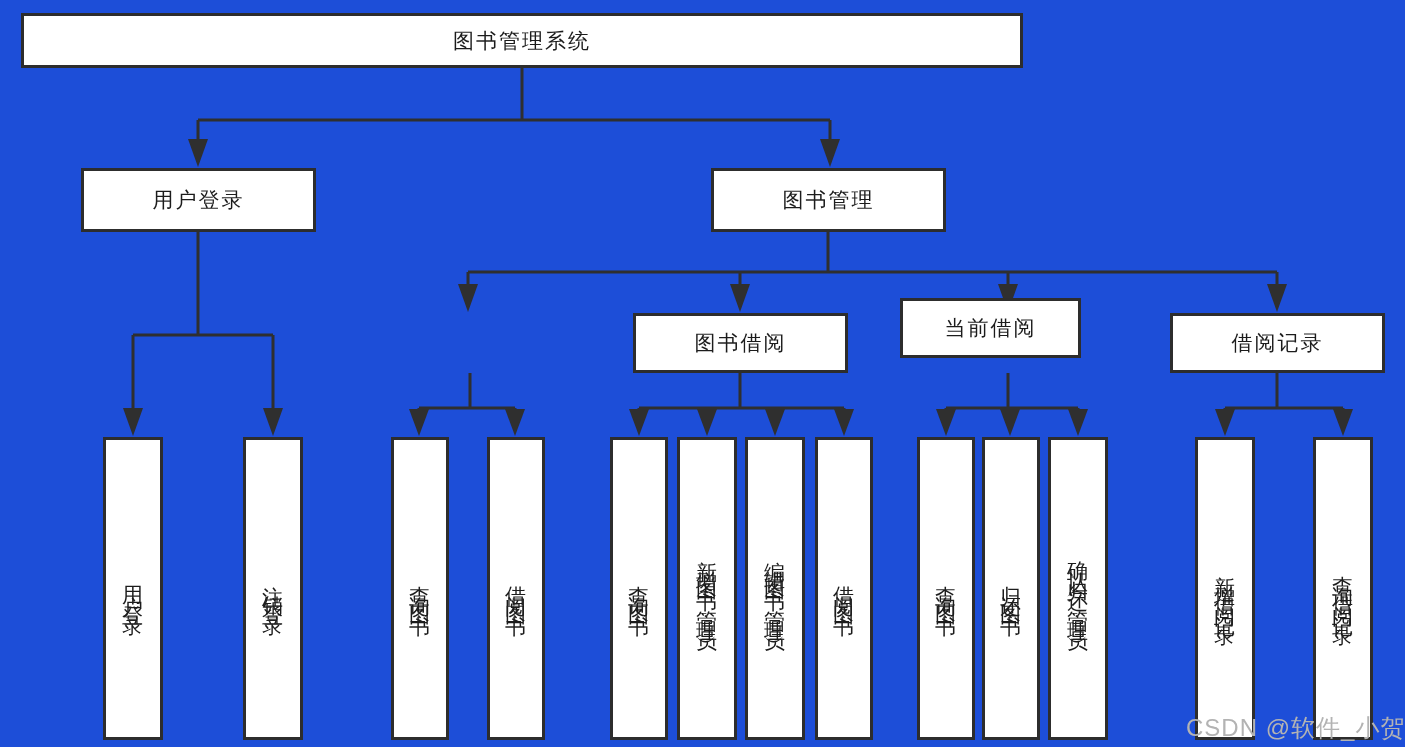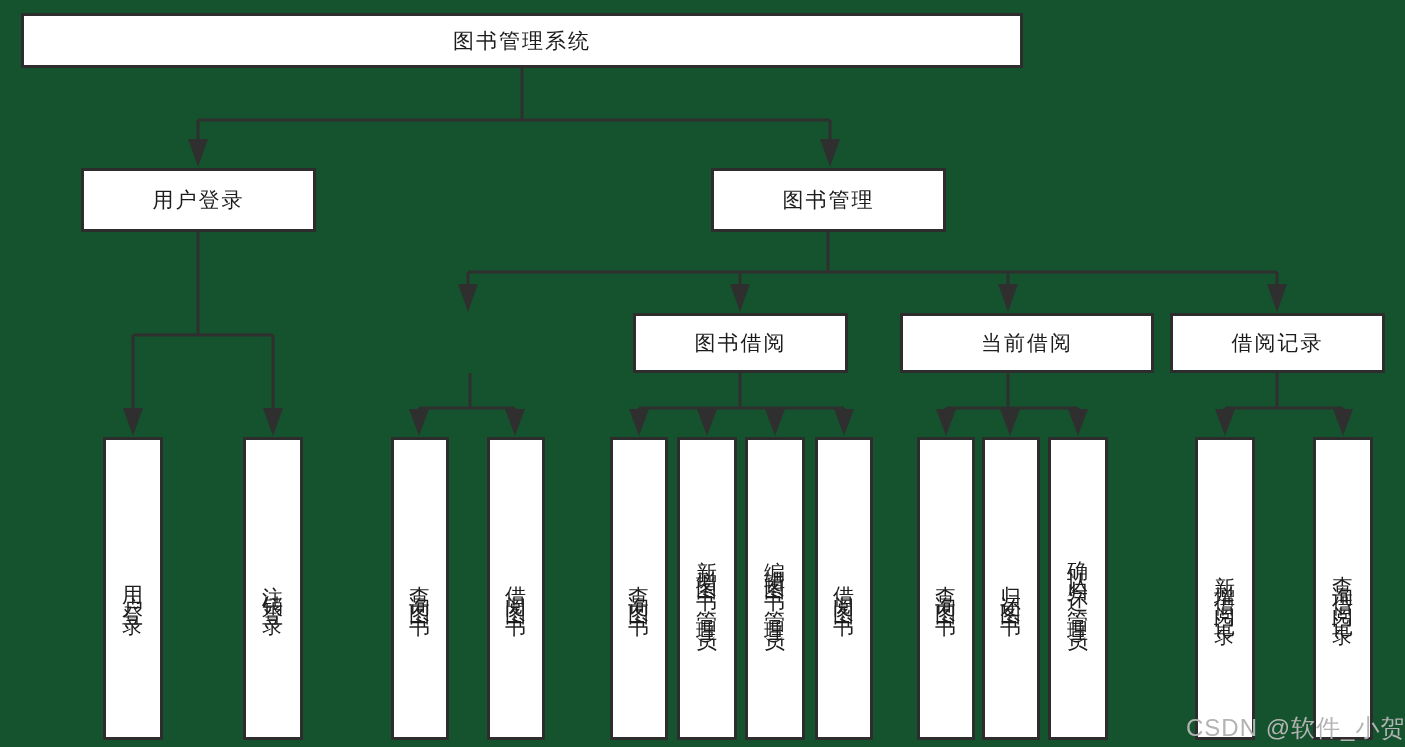"图书管理系统" .stage { background: #14532d -> #1d4ed8 }
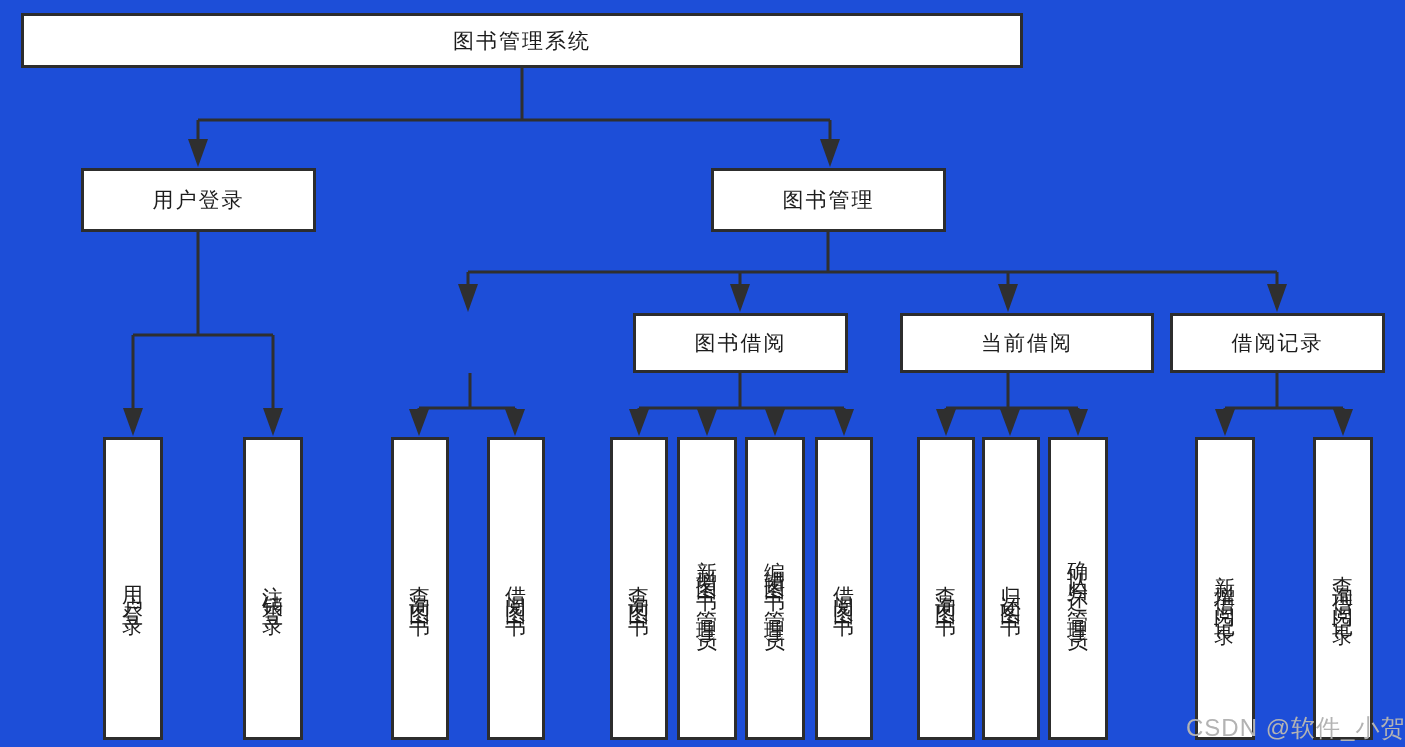"当前借阅" div.node { top: 313px -> 298px; width: 254px -> 181px }
